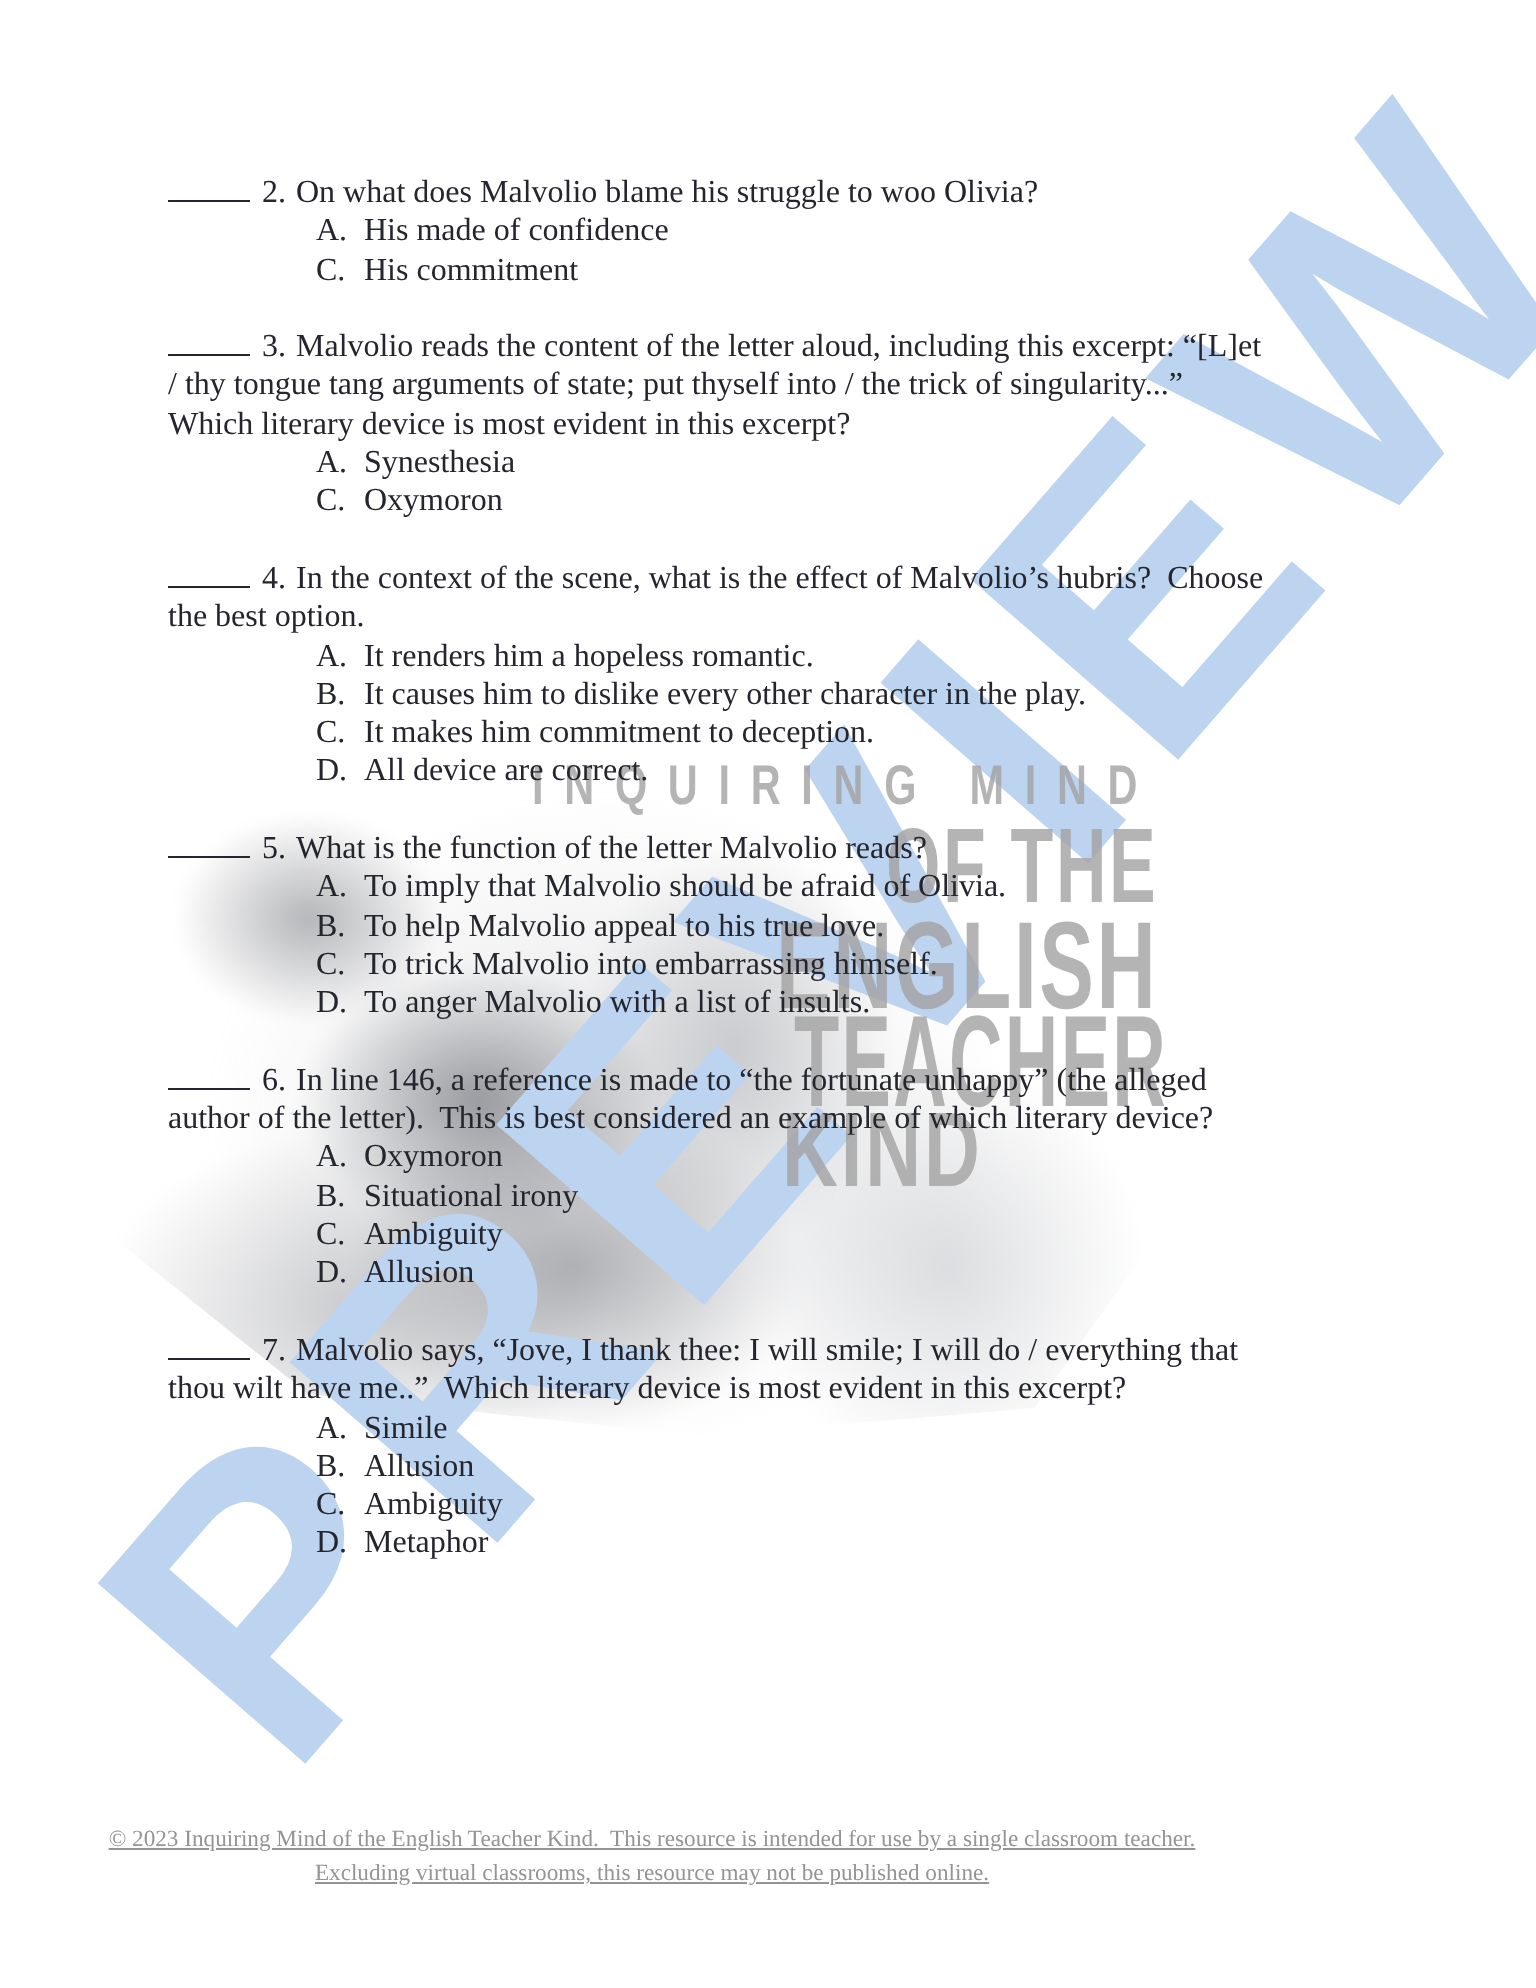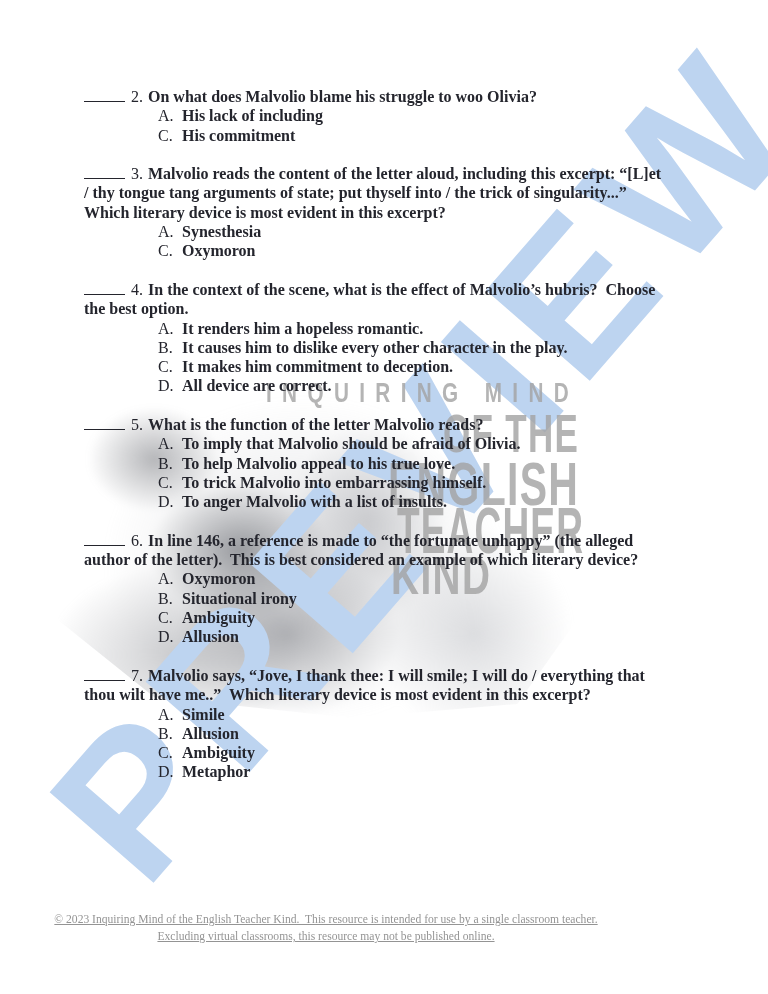"On what does Malvolio blame" .qtext,.otext,.cont { font-weight: bold -> none }
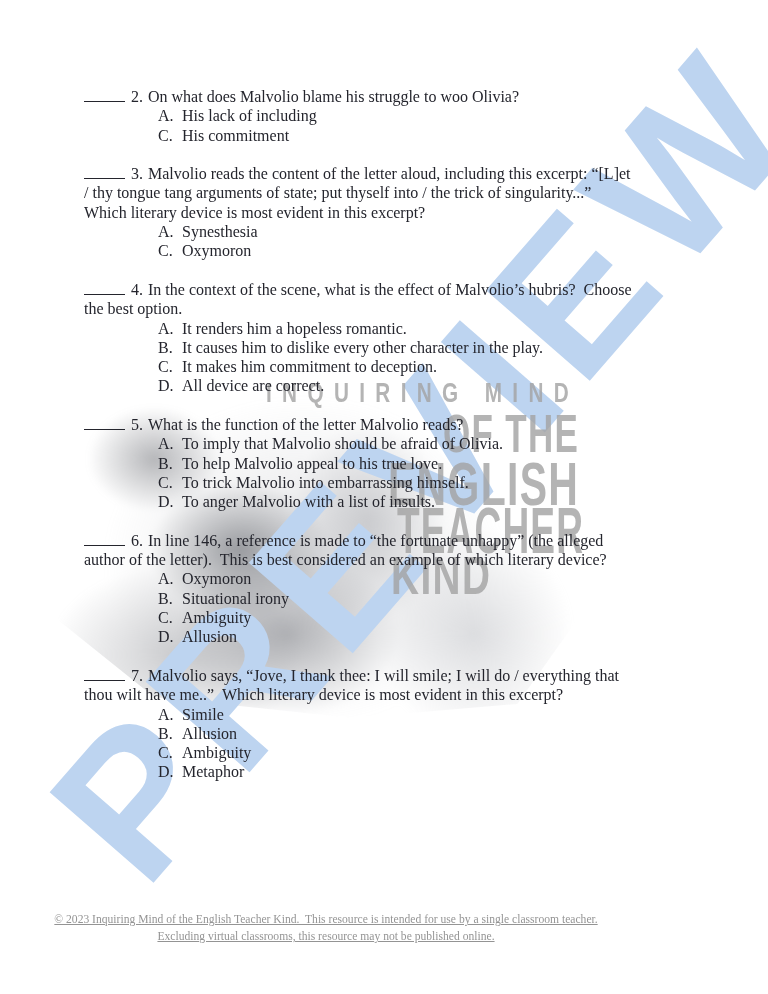"His lack of including" span.otext { text: lack of including -> made of confidence }
